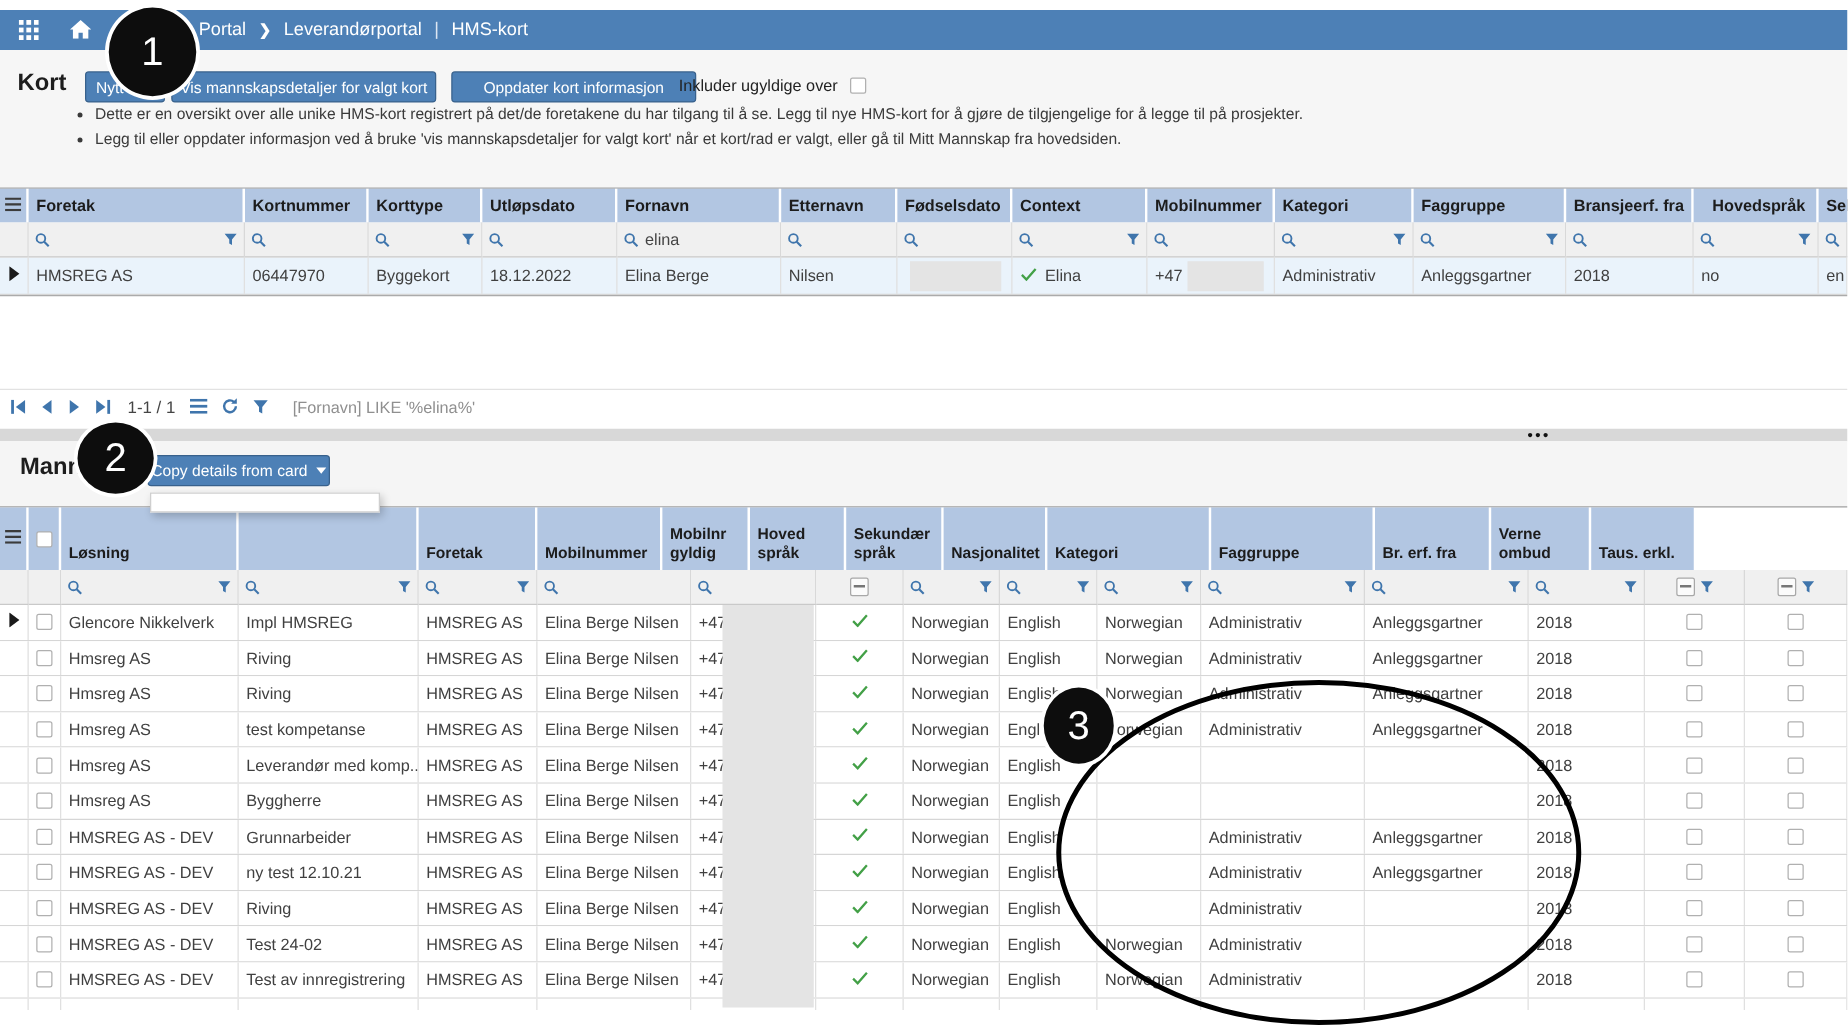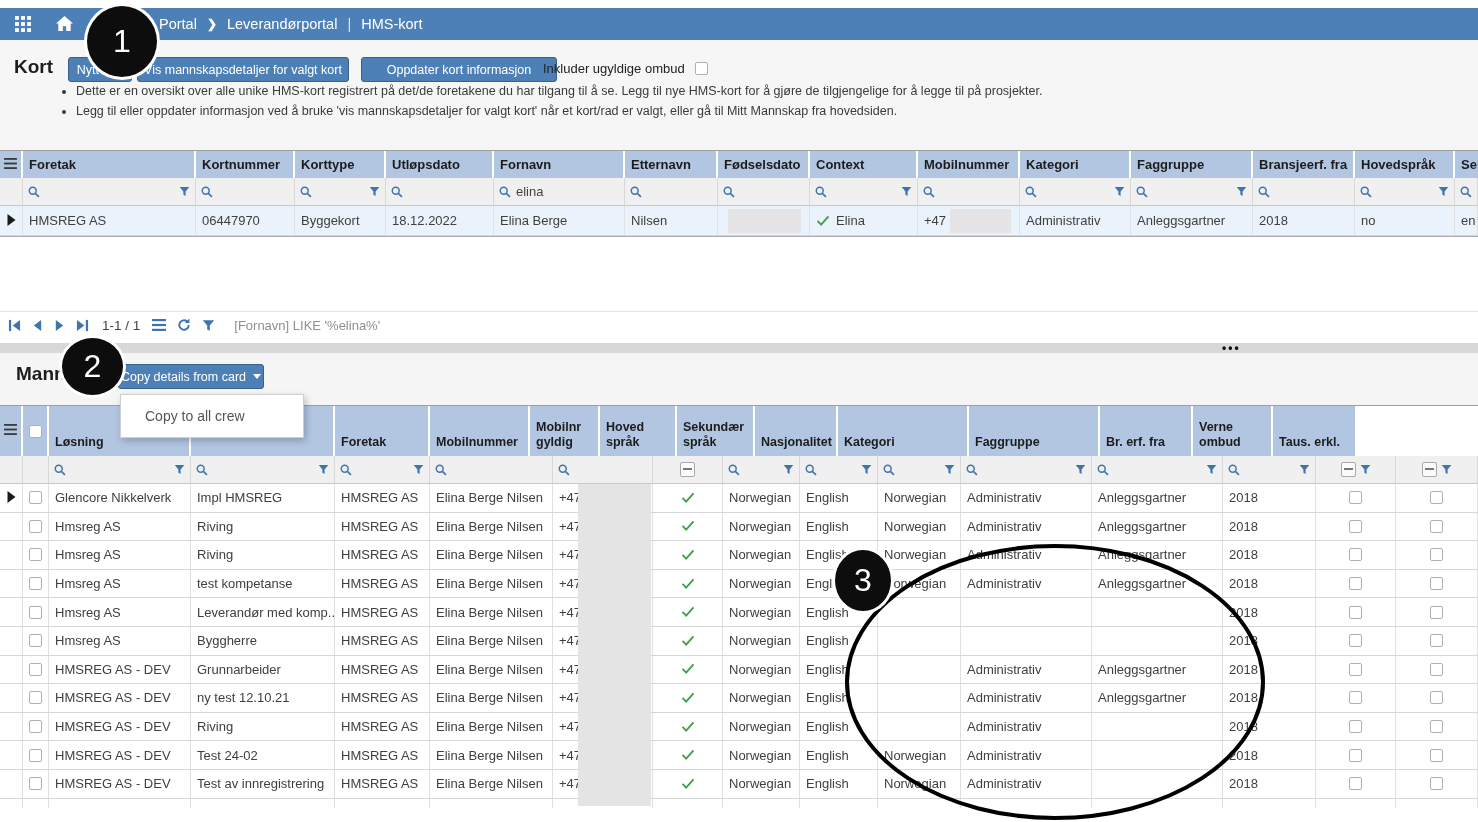"Inkluder ugyldige ombud" span { text: ombud -> over }
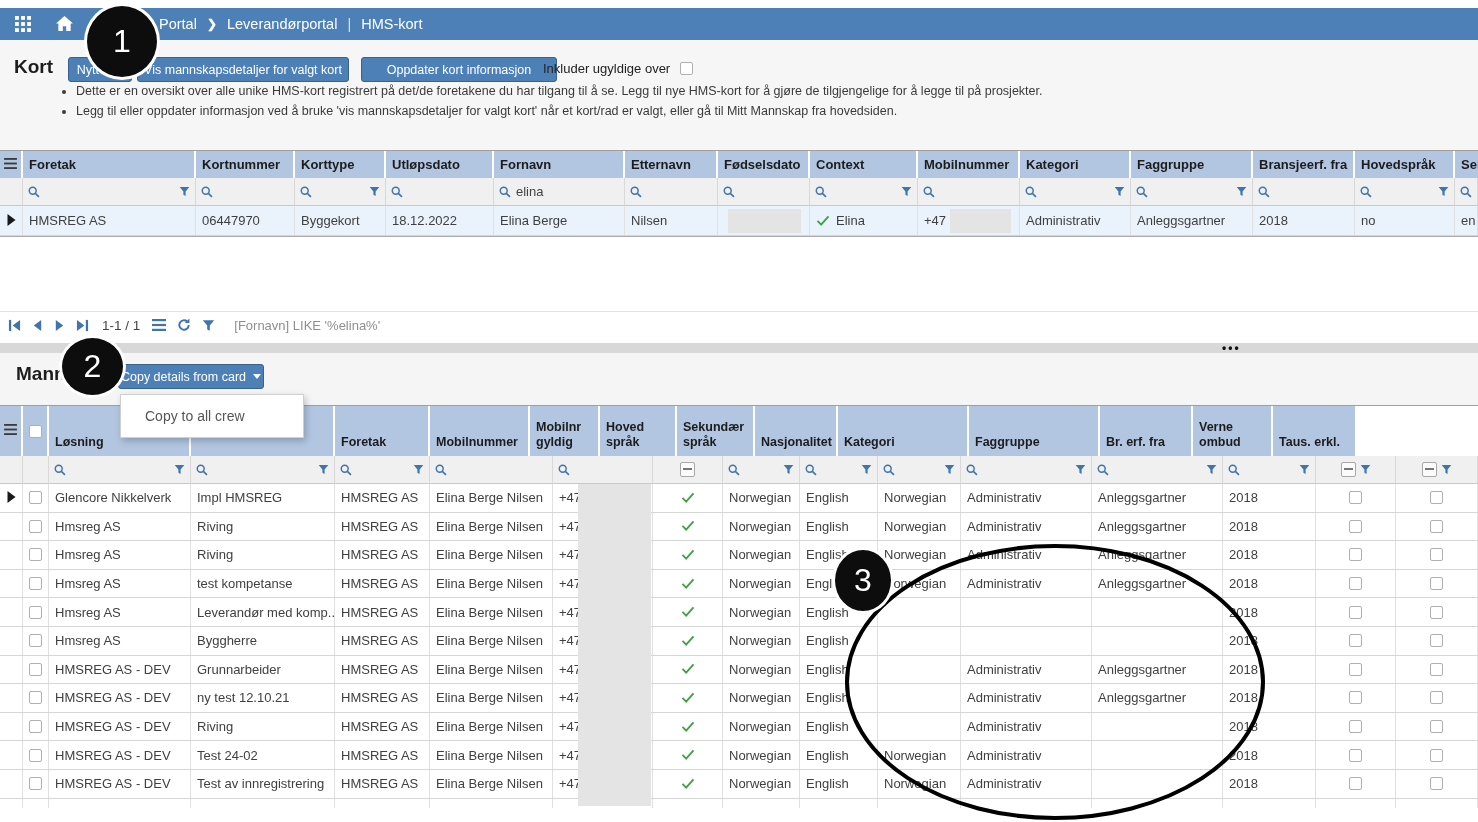"Hovedspråk" div.hcell { justify-content: none -> center }
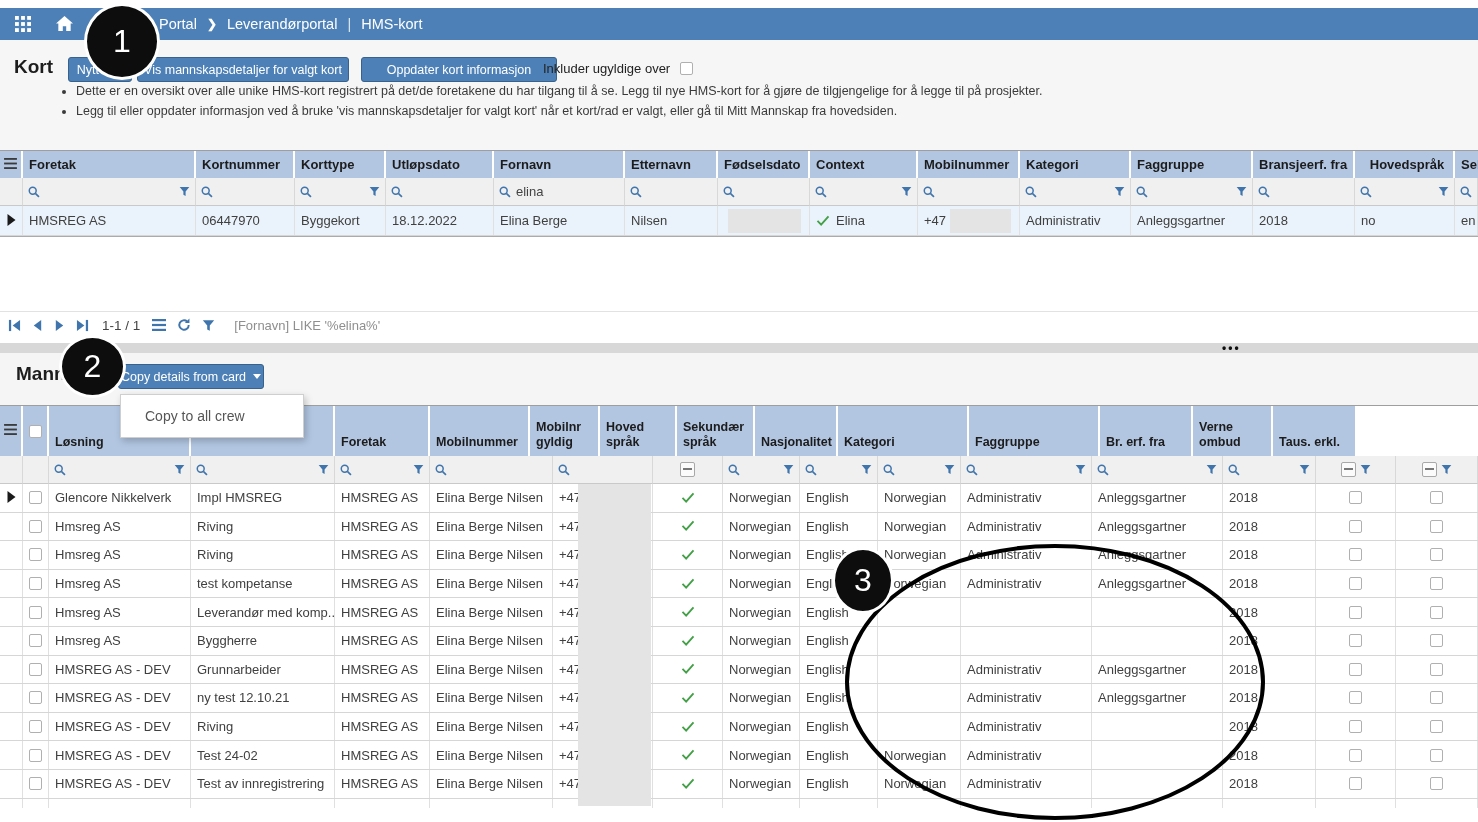"Copy to all crew" div.mi { html: <div>Copy to all crew</div> -> none }
